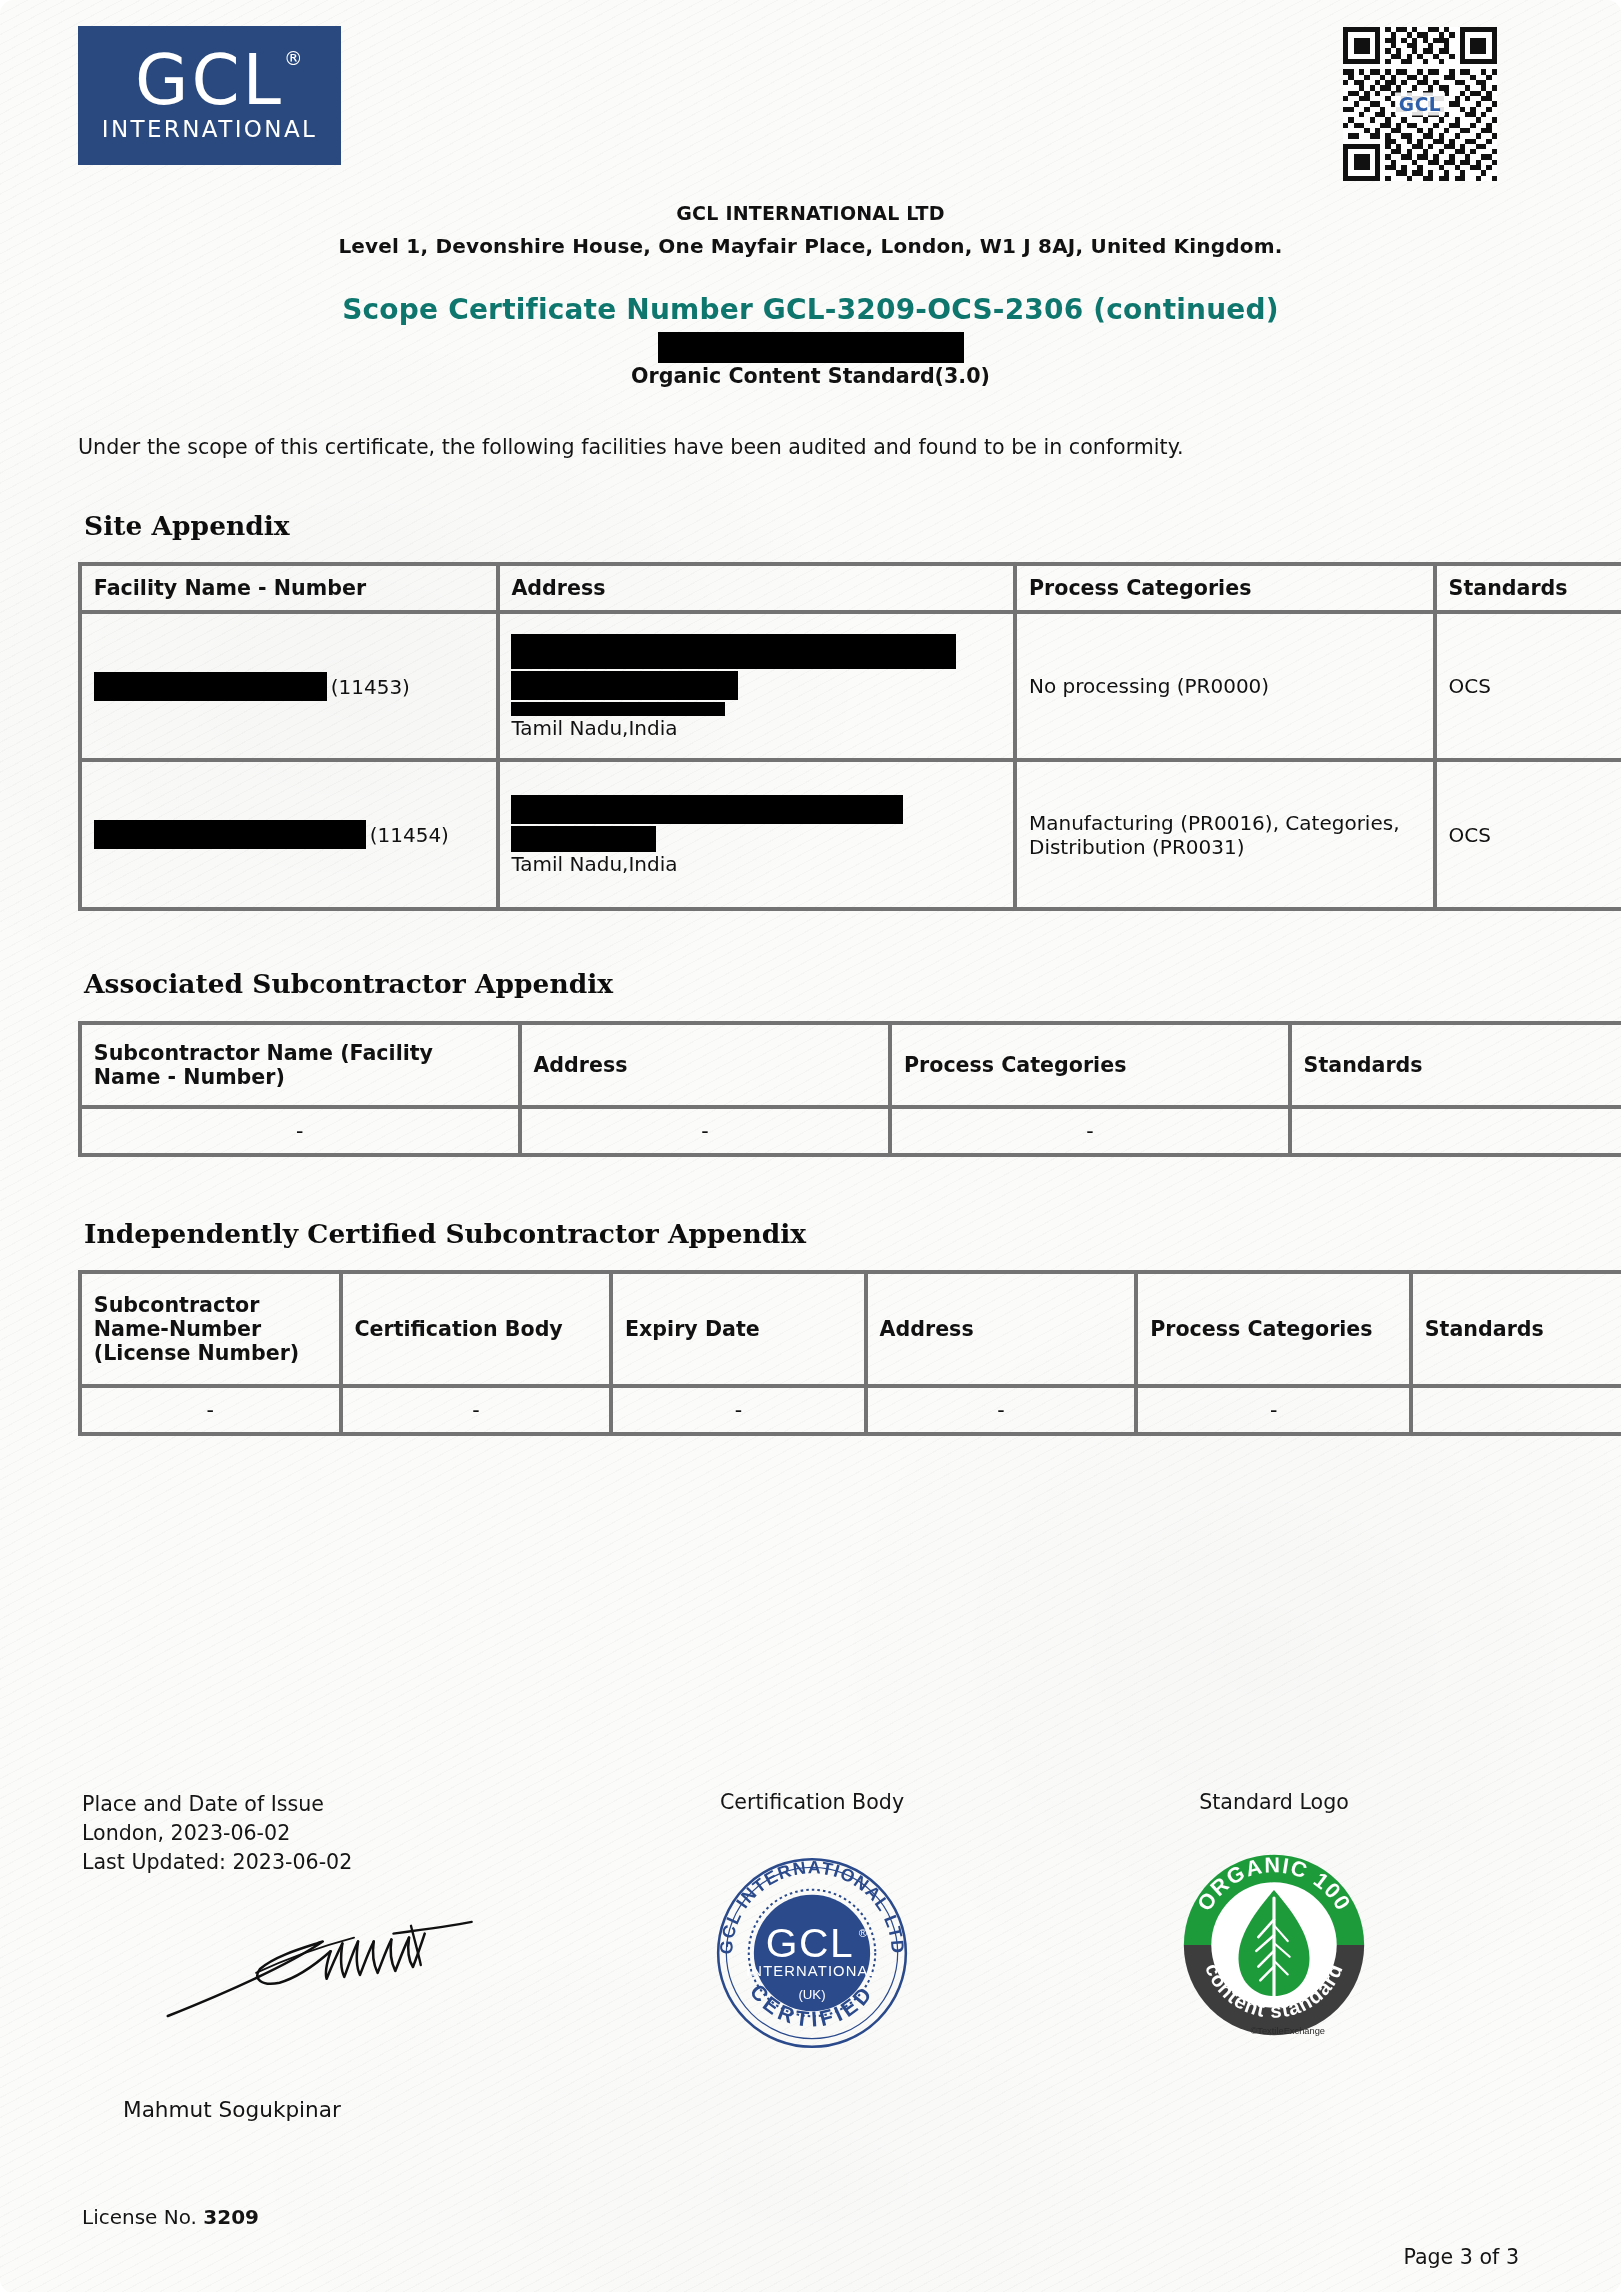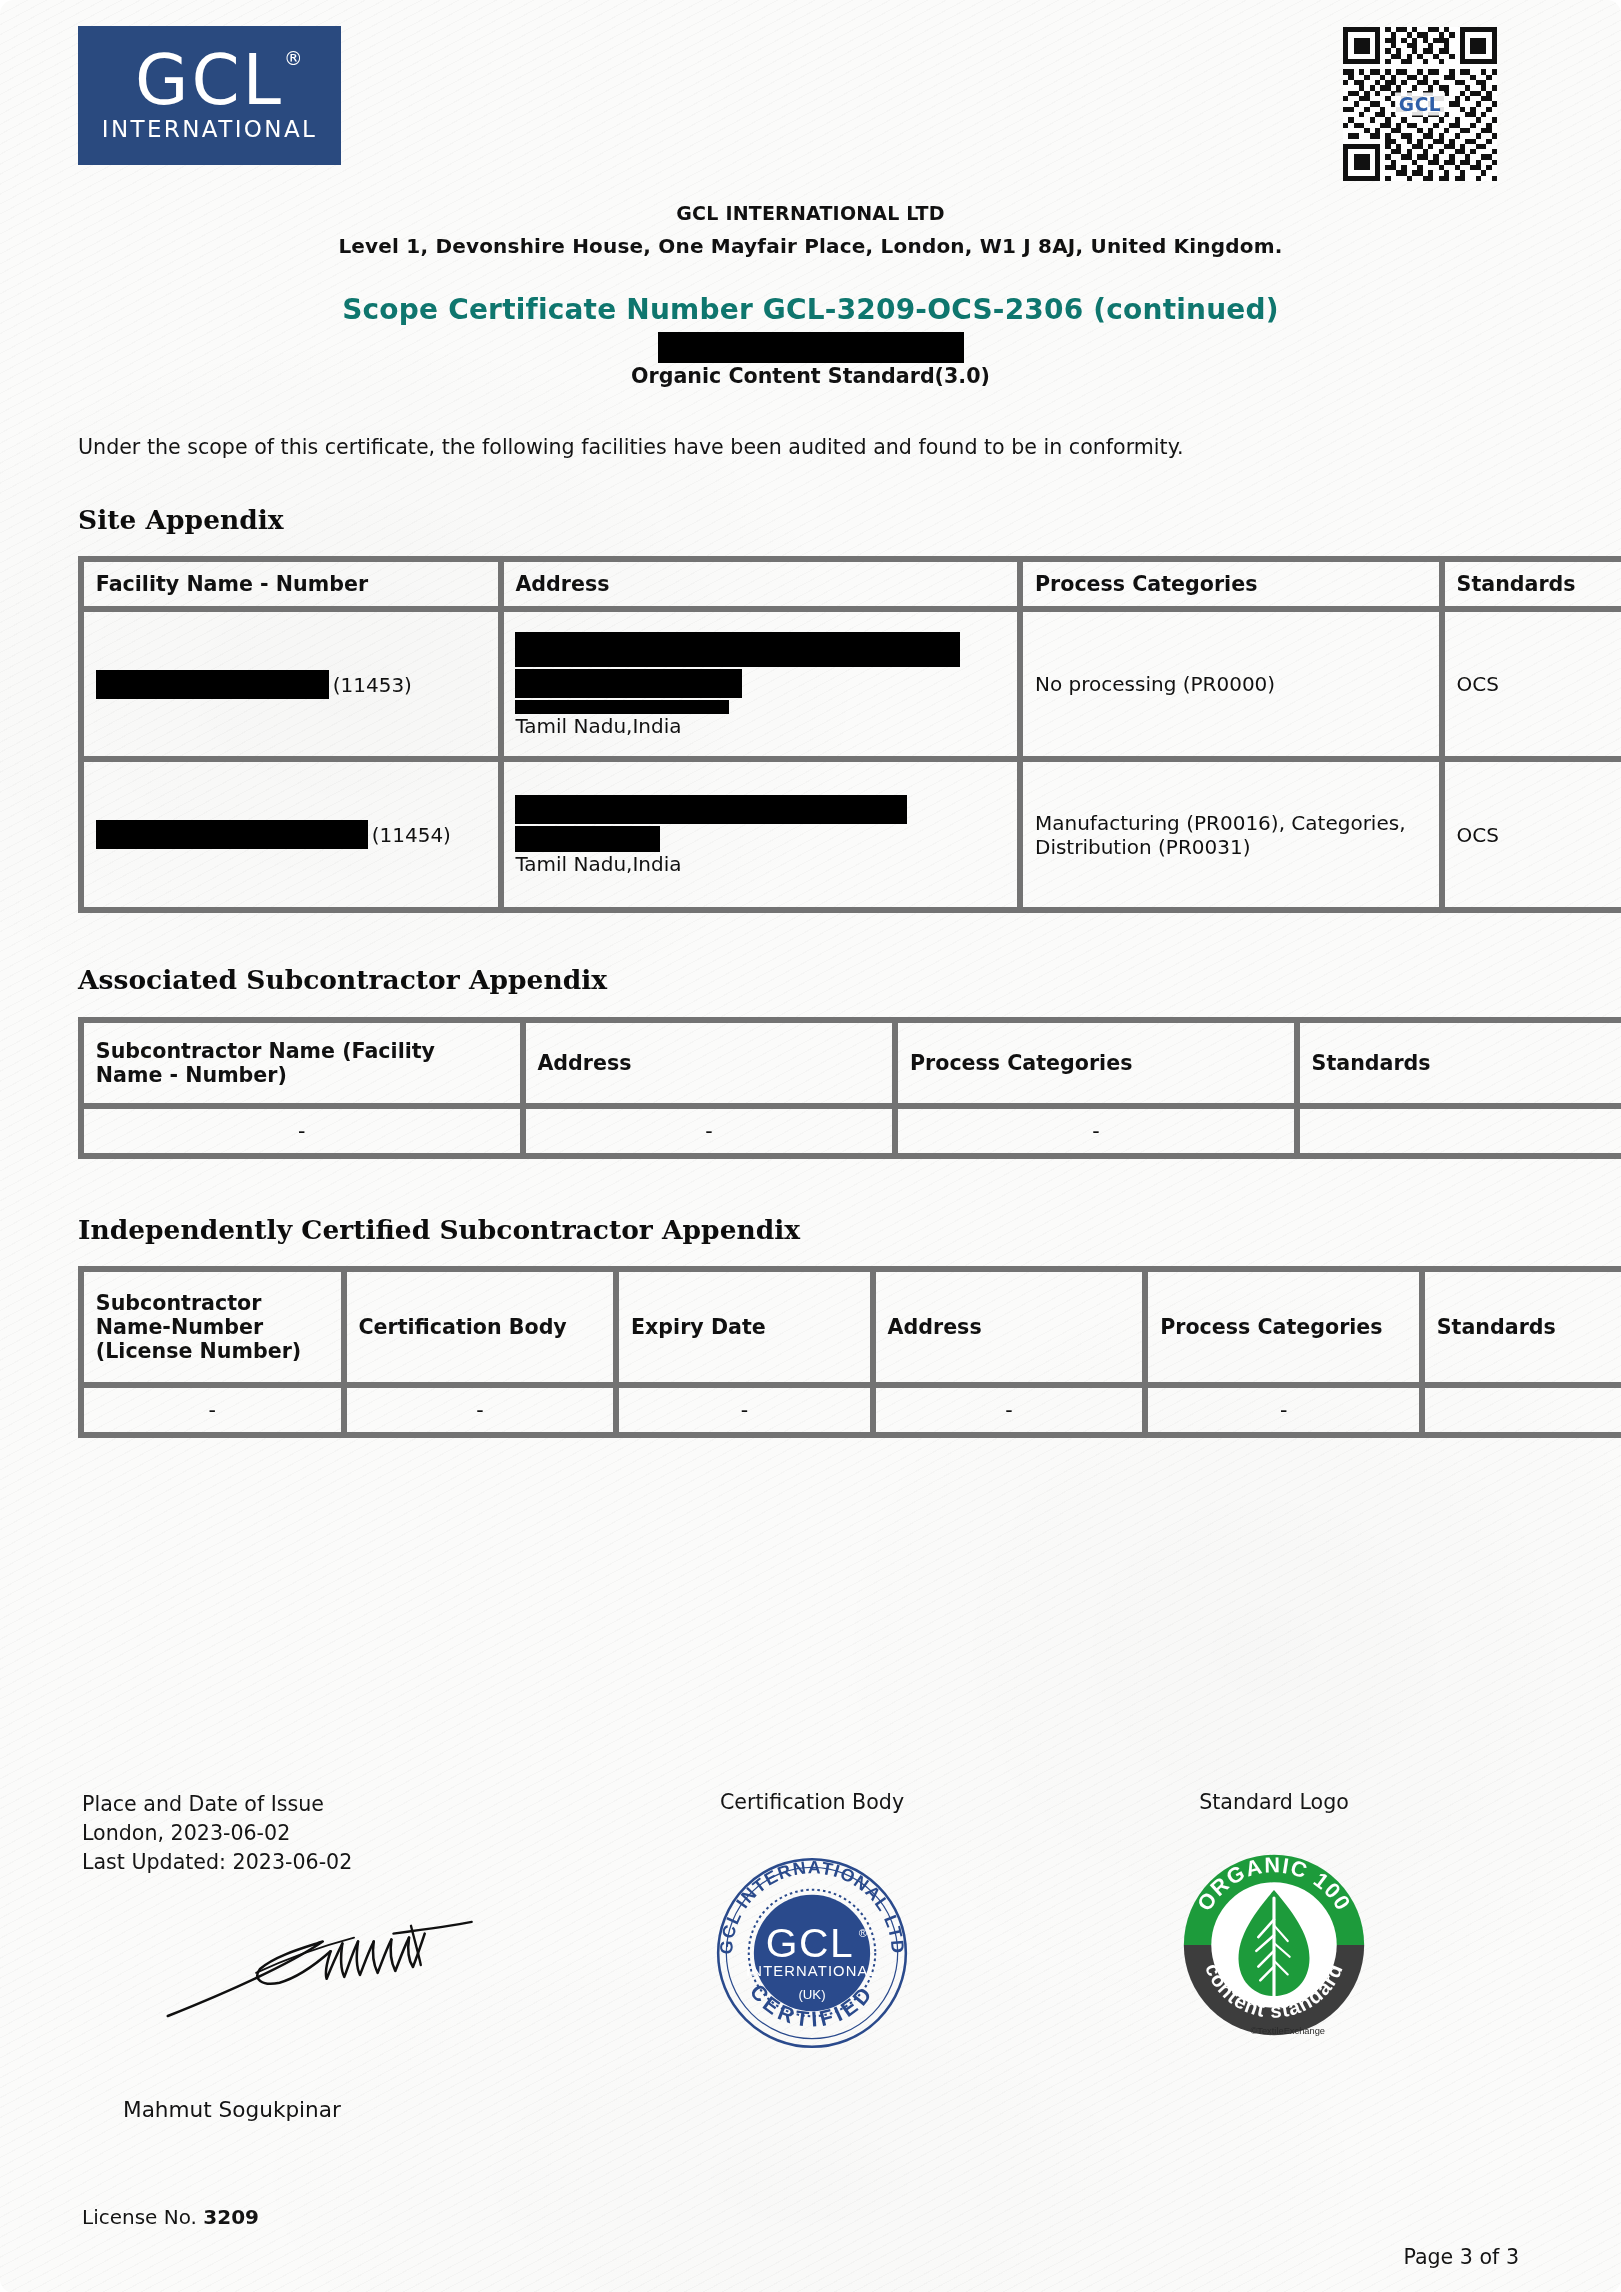"Site Appendix" .section-heading { margin: 0 -> 6px }
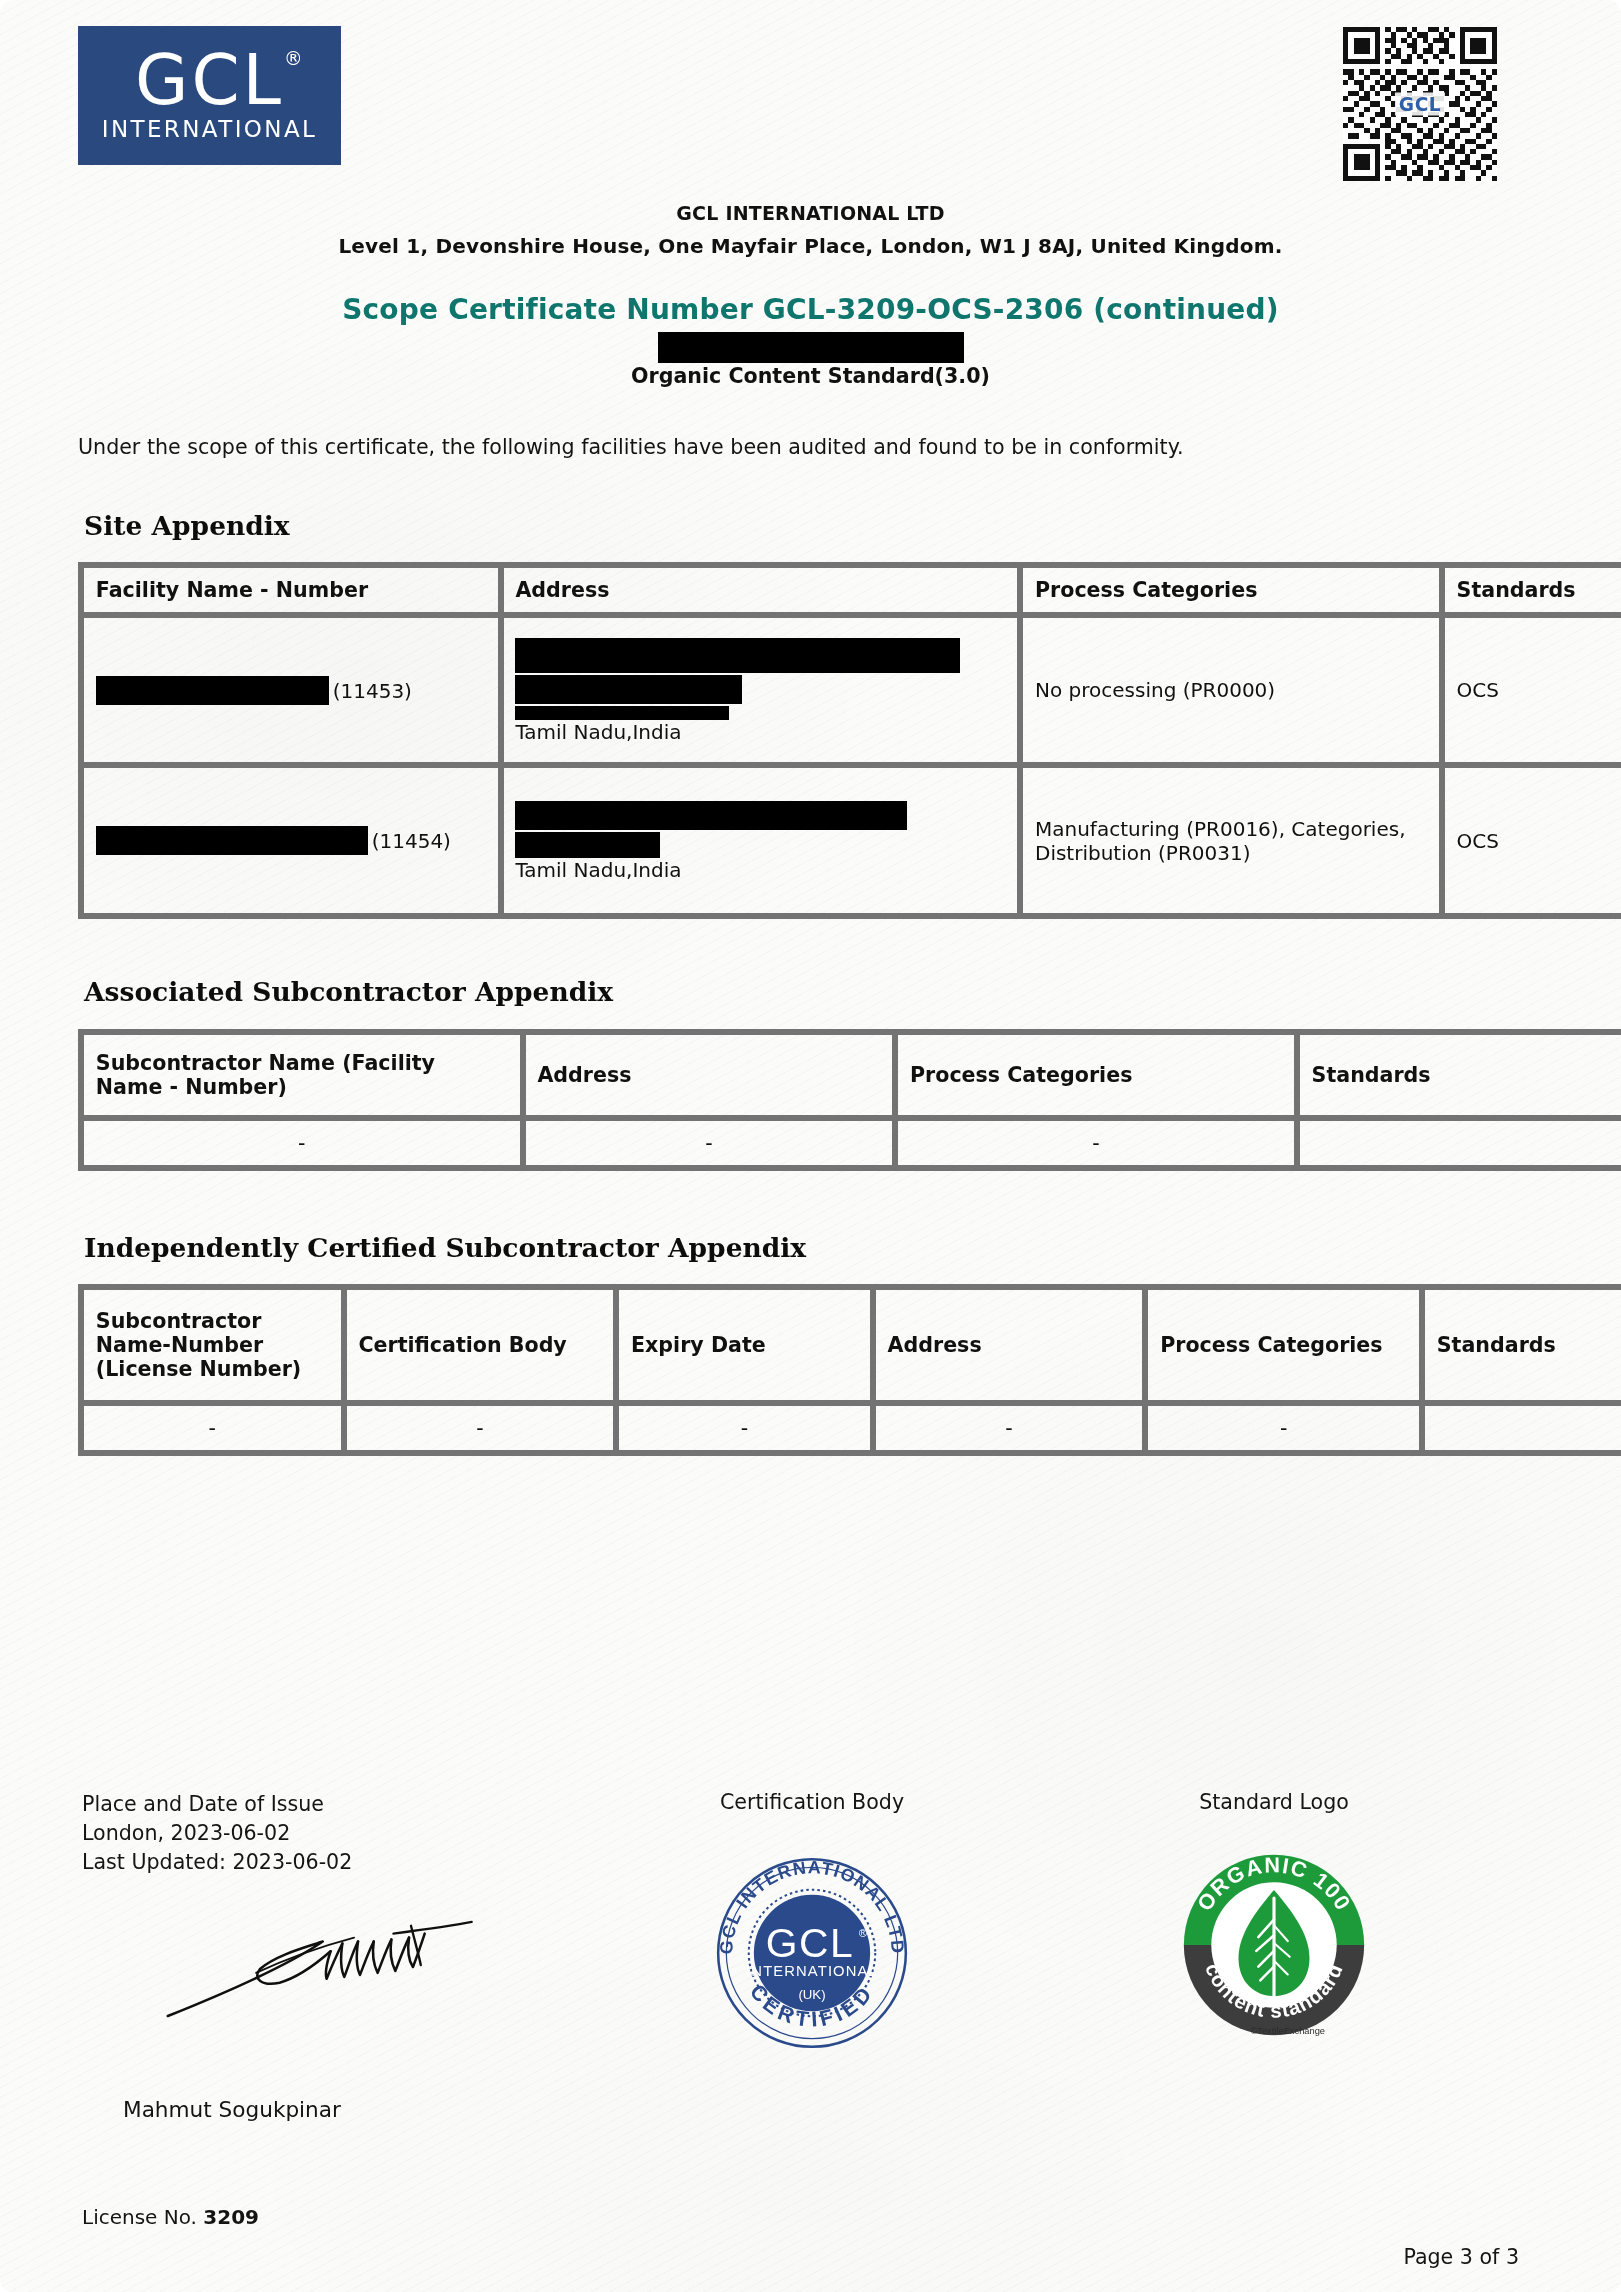"Facility Name - Number" table.appendix th, table.appendix td { border: 6px solid #737373 -> 4px solid #737373 }
